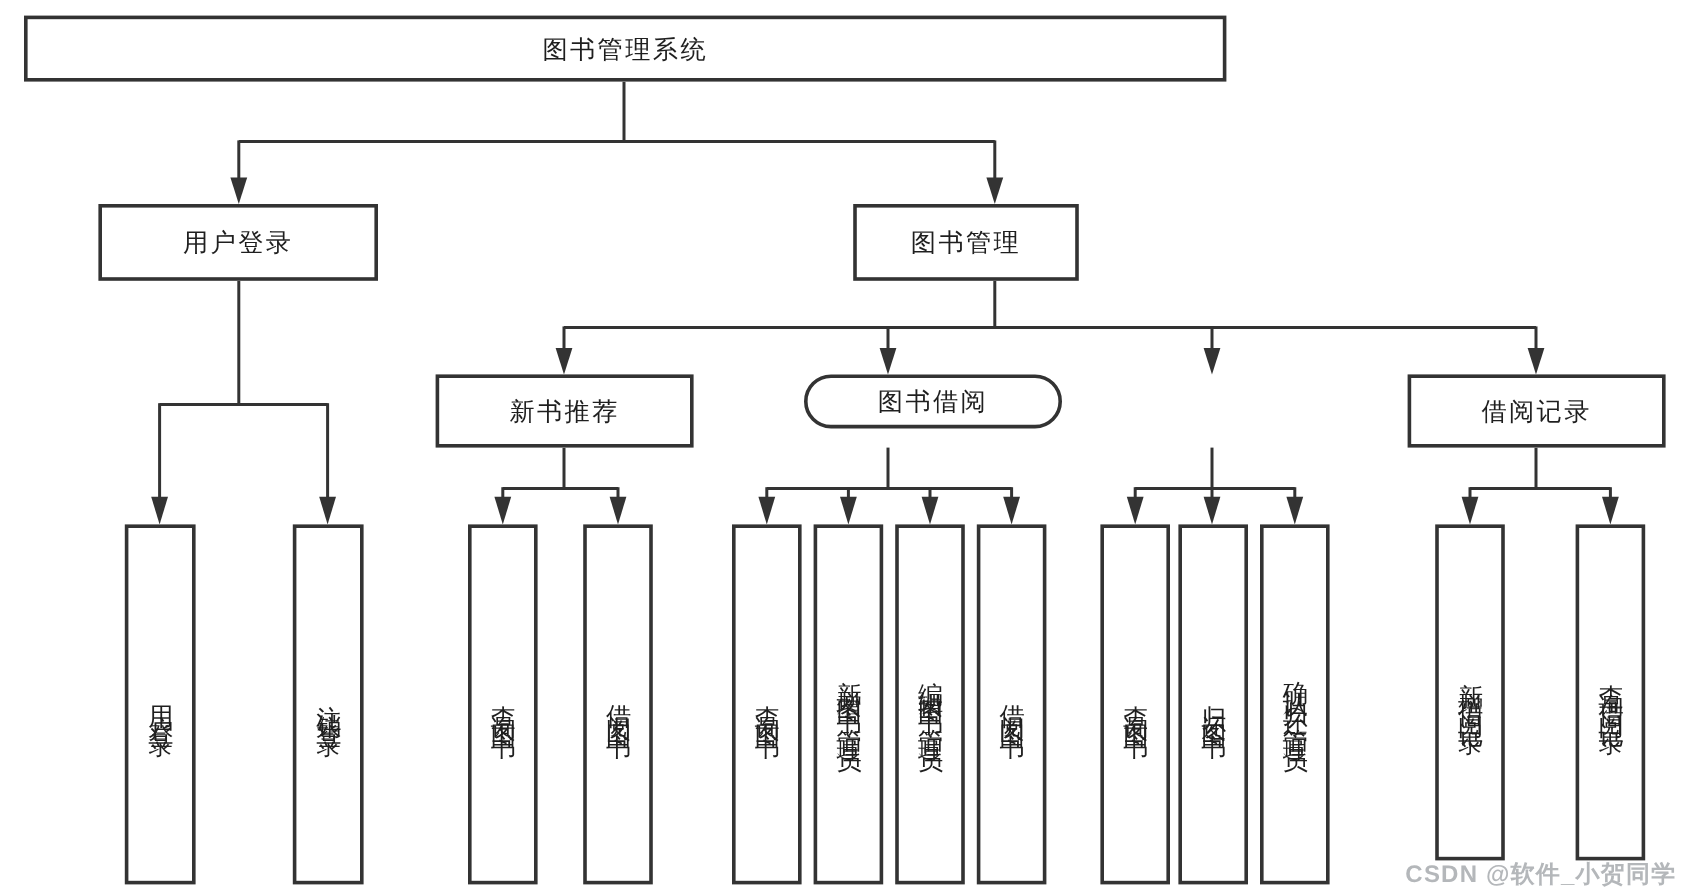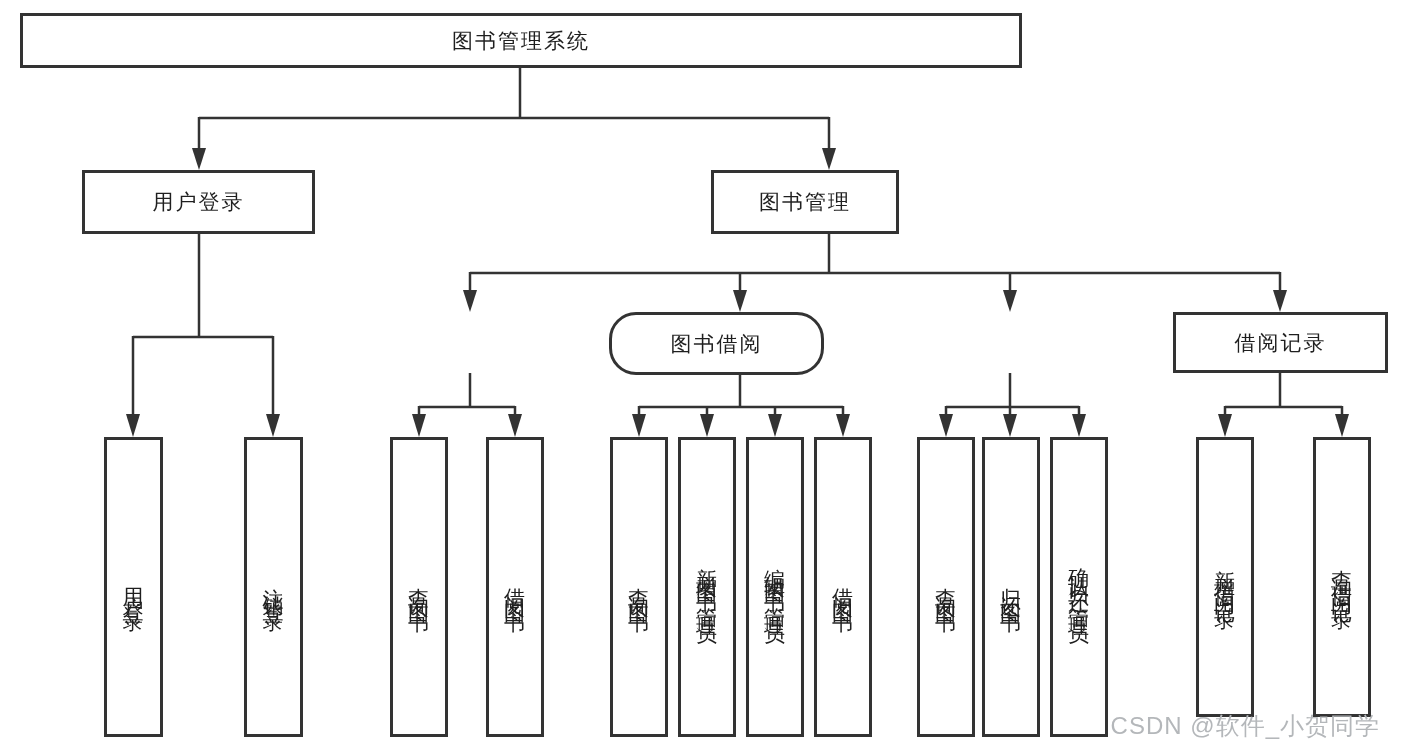"新书推荐" div.node { html: none -> <div> <span>新书推荐</span> </div> }
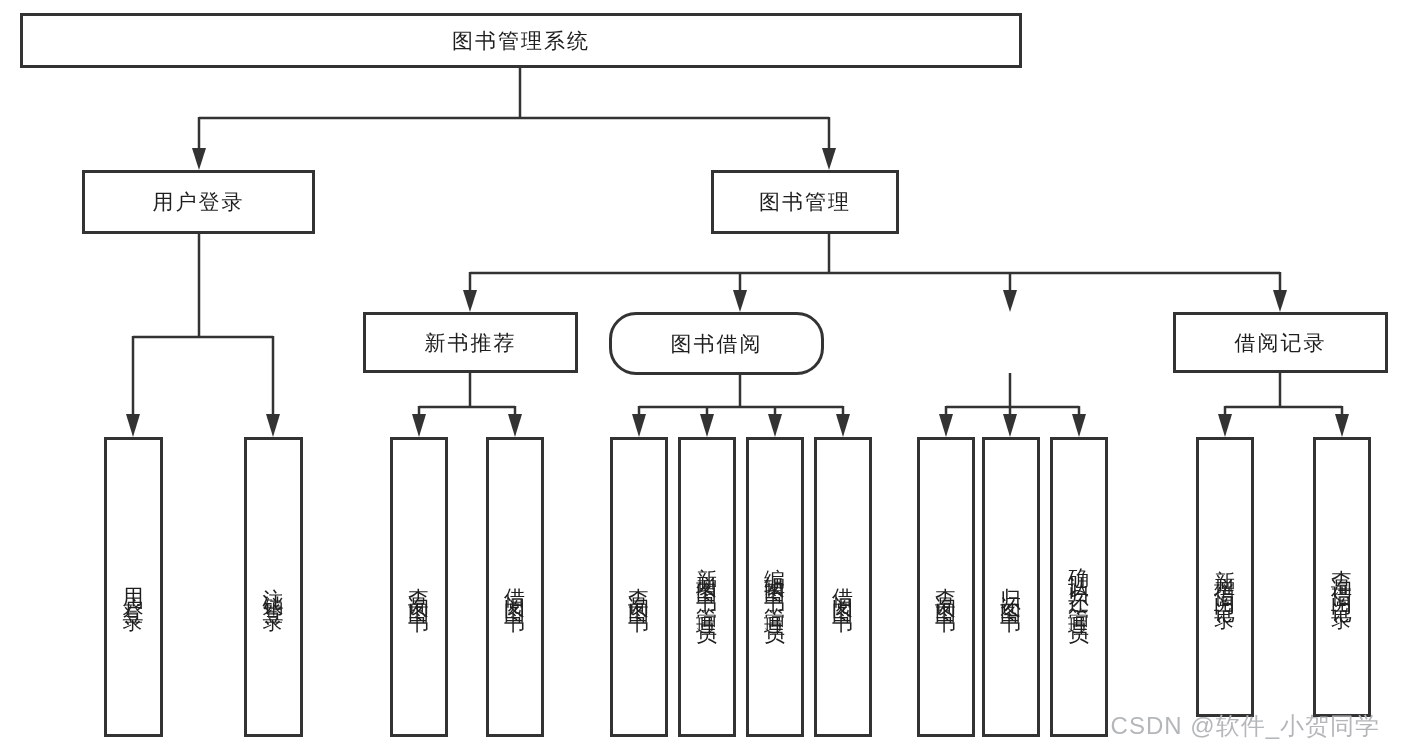"图书借阅" .n-bor { height: 63px -> 45px; left: 609px -> 670px }
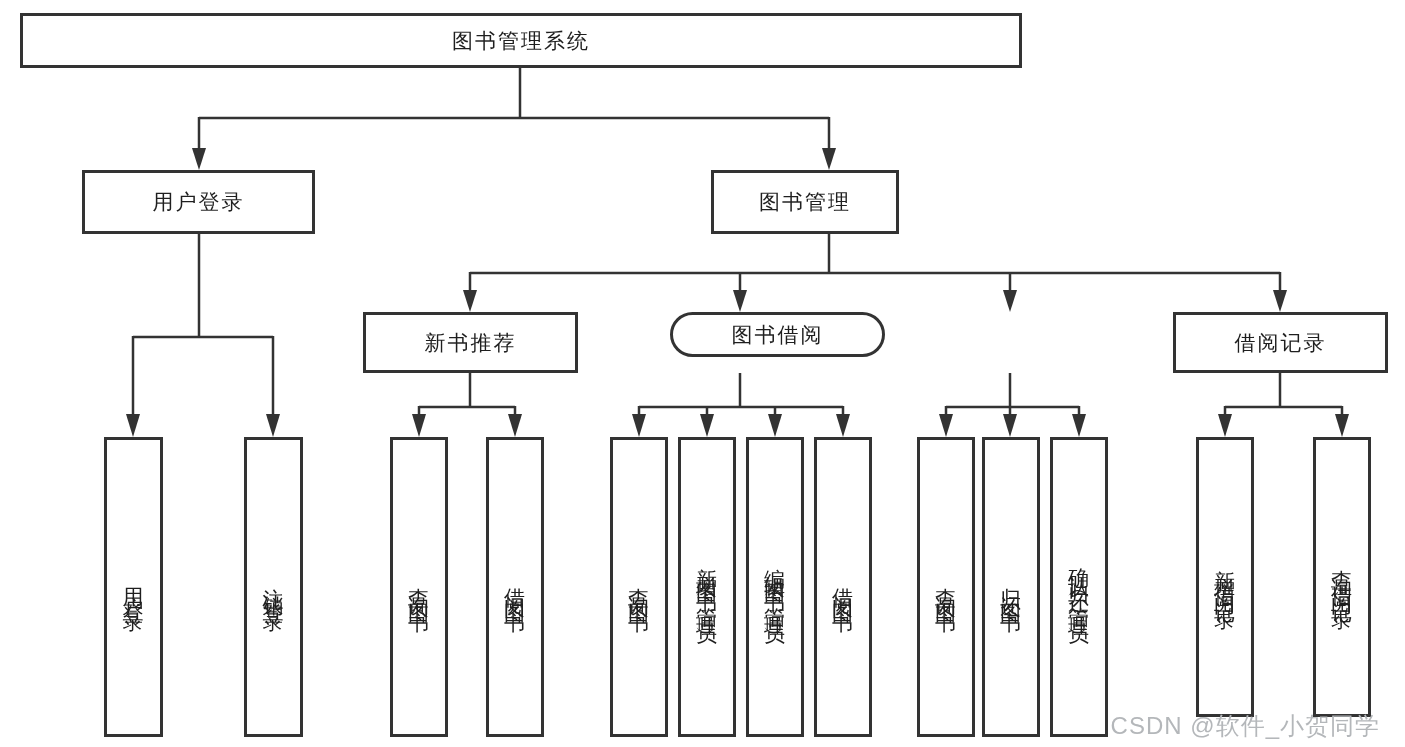"CSDN @软件_小贺同学" .watermark { font-size: 24px -> 20px; font-weight: none -> bold; right: 25px -> 8px }
